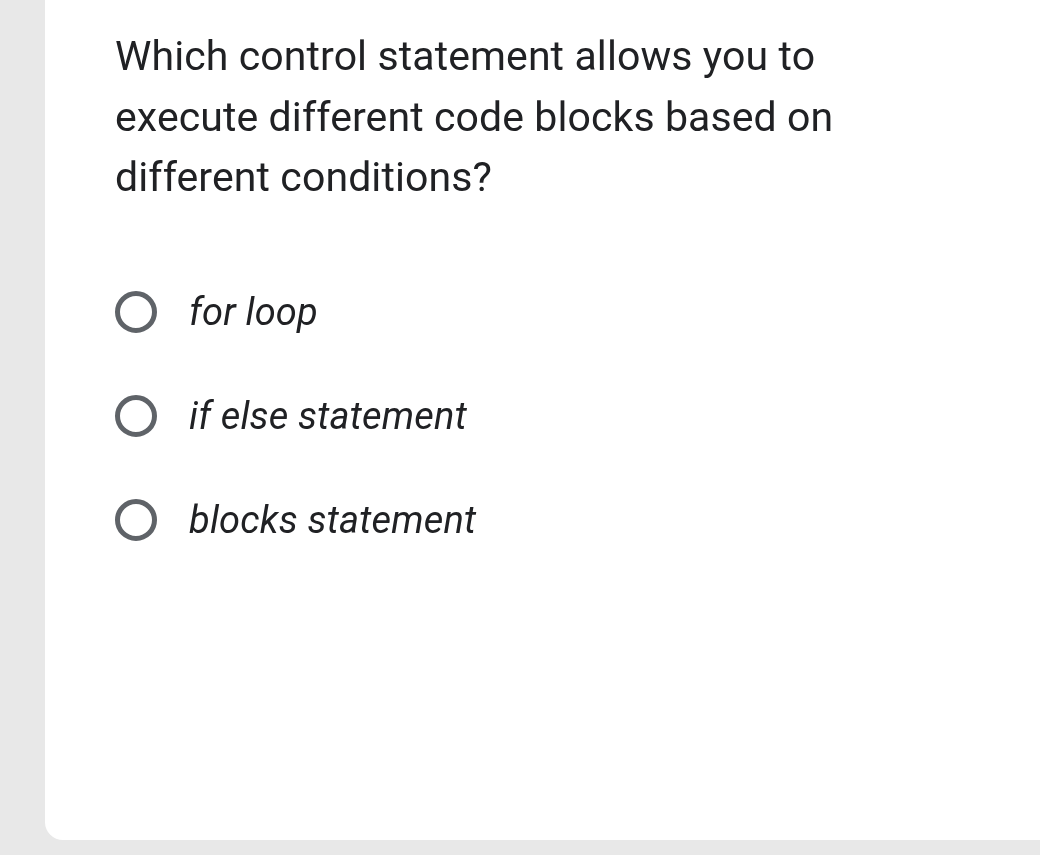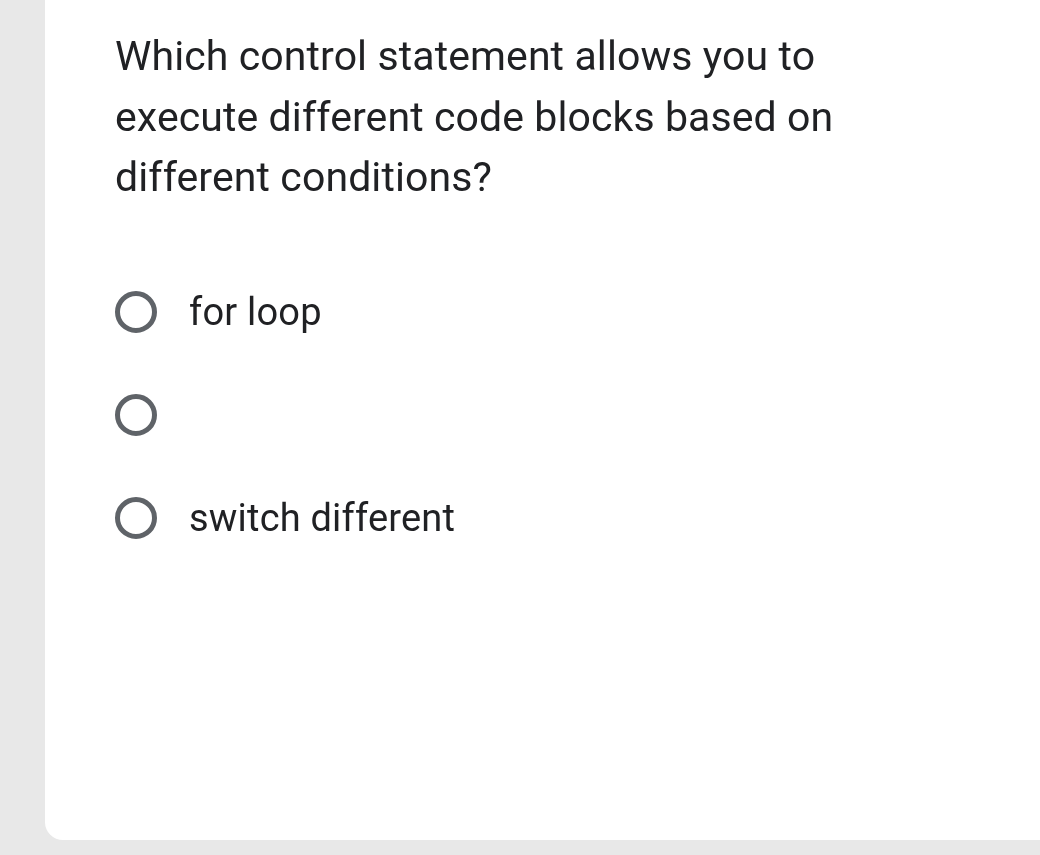"for loop" .option-label { font-style: none -> italic }
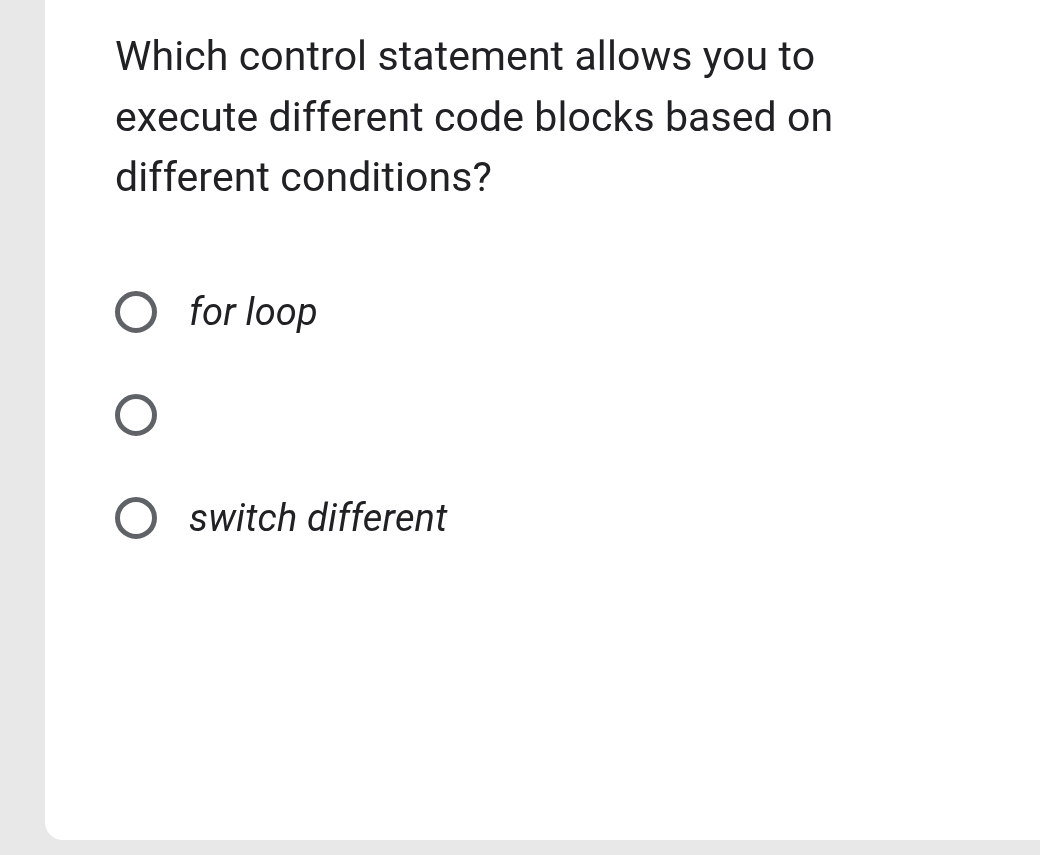"if else statement" div.option-label { html: none -> <div>if else statement</div> }
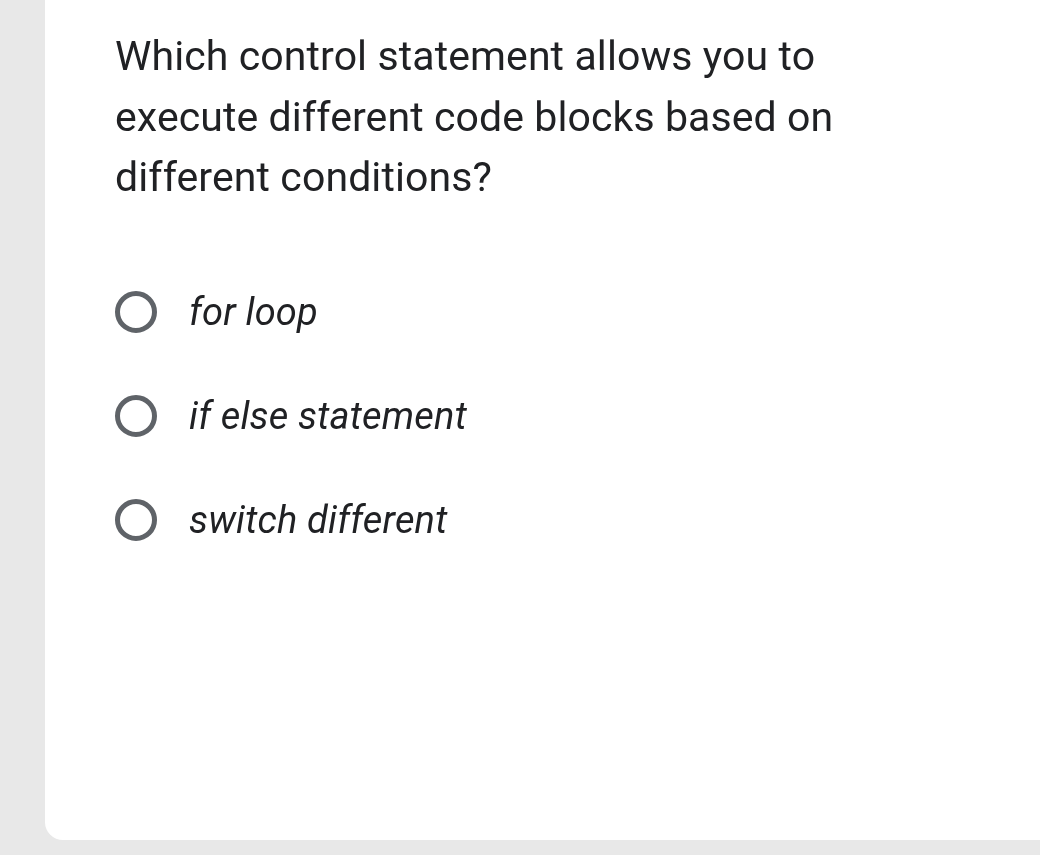"switch different" div.option-label { text: switch different -> blocks statement }
